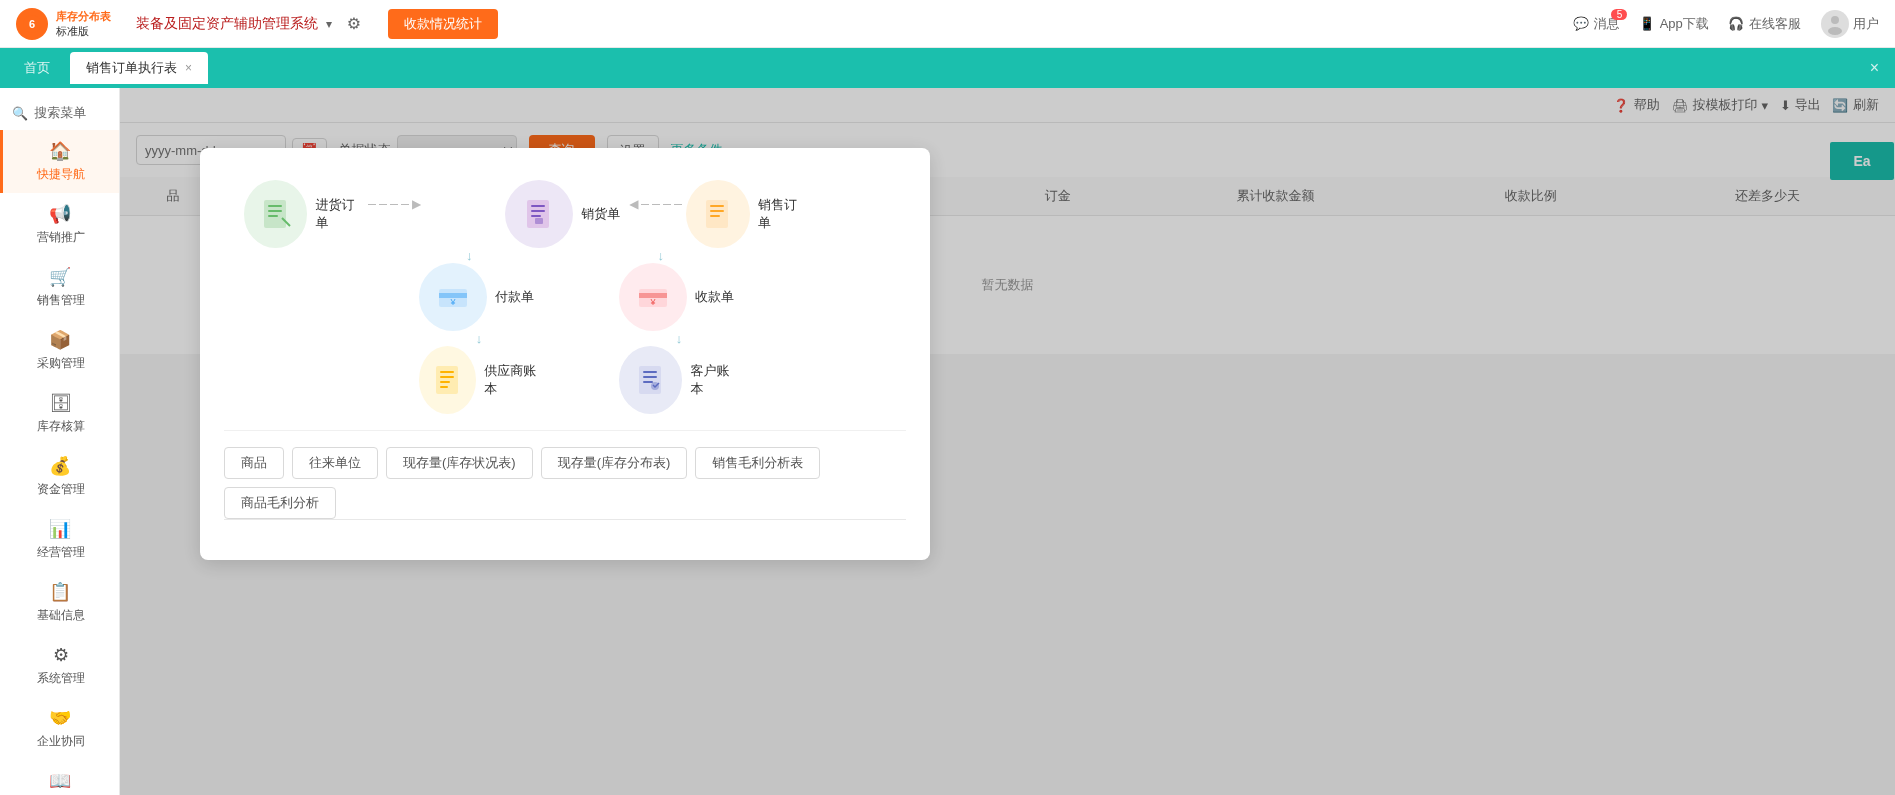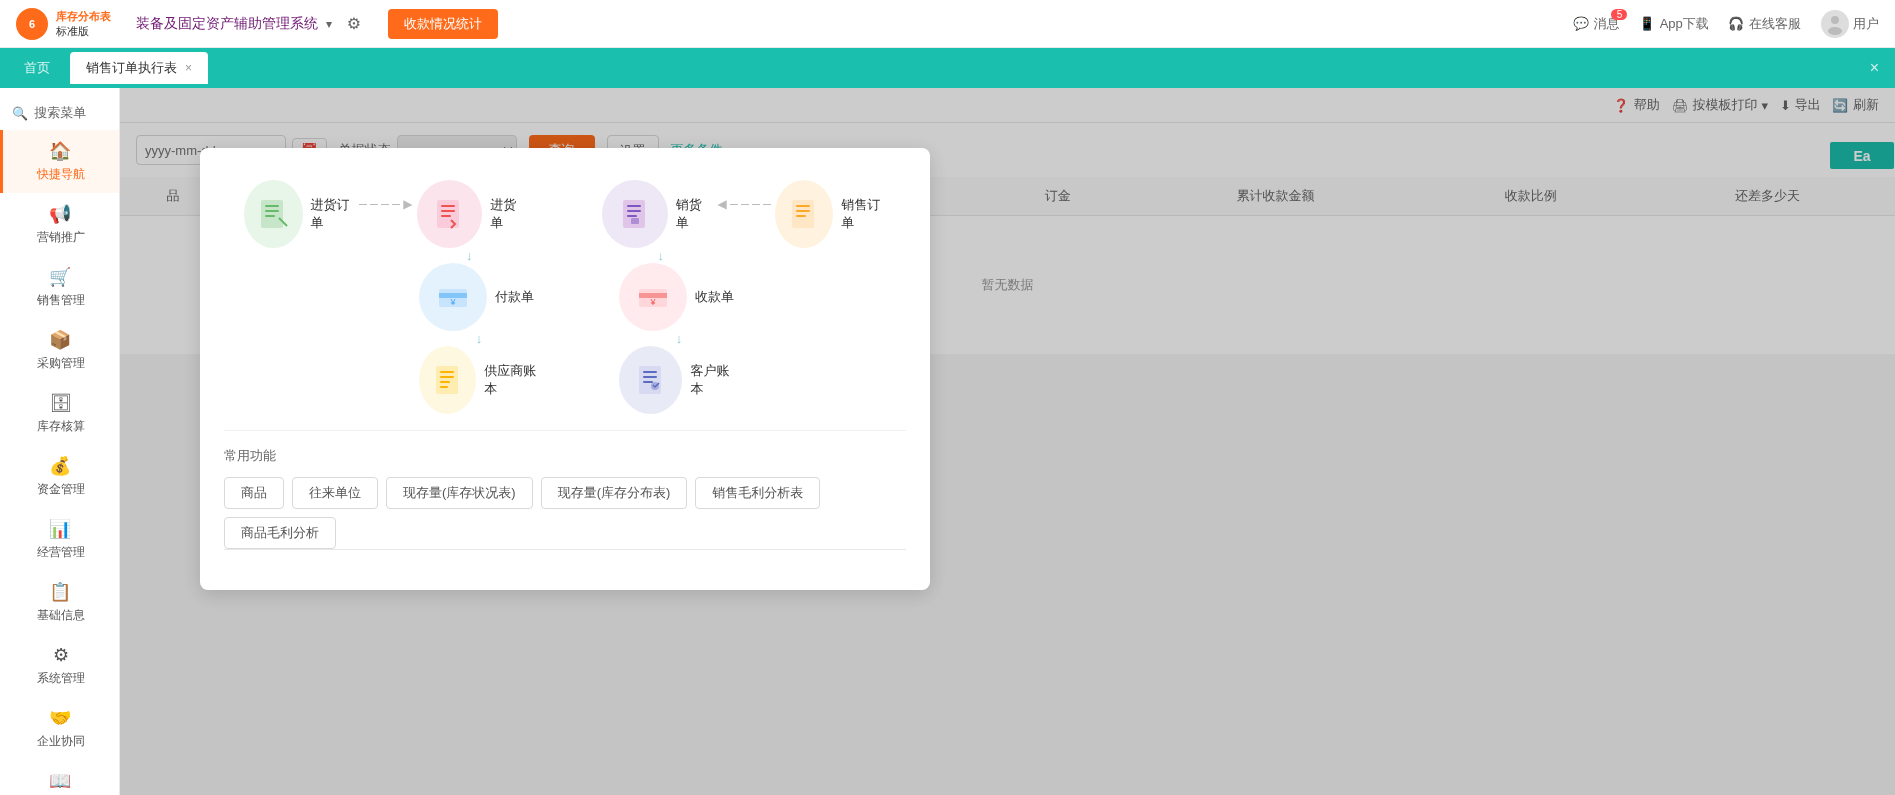"装备及固定资产辅助管理系统" .system-title span { color: #701a75 -> #b91c1c }
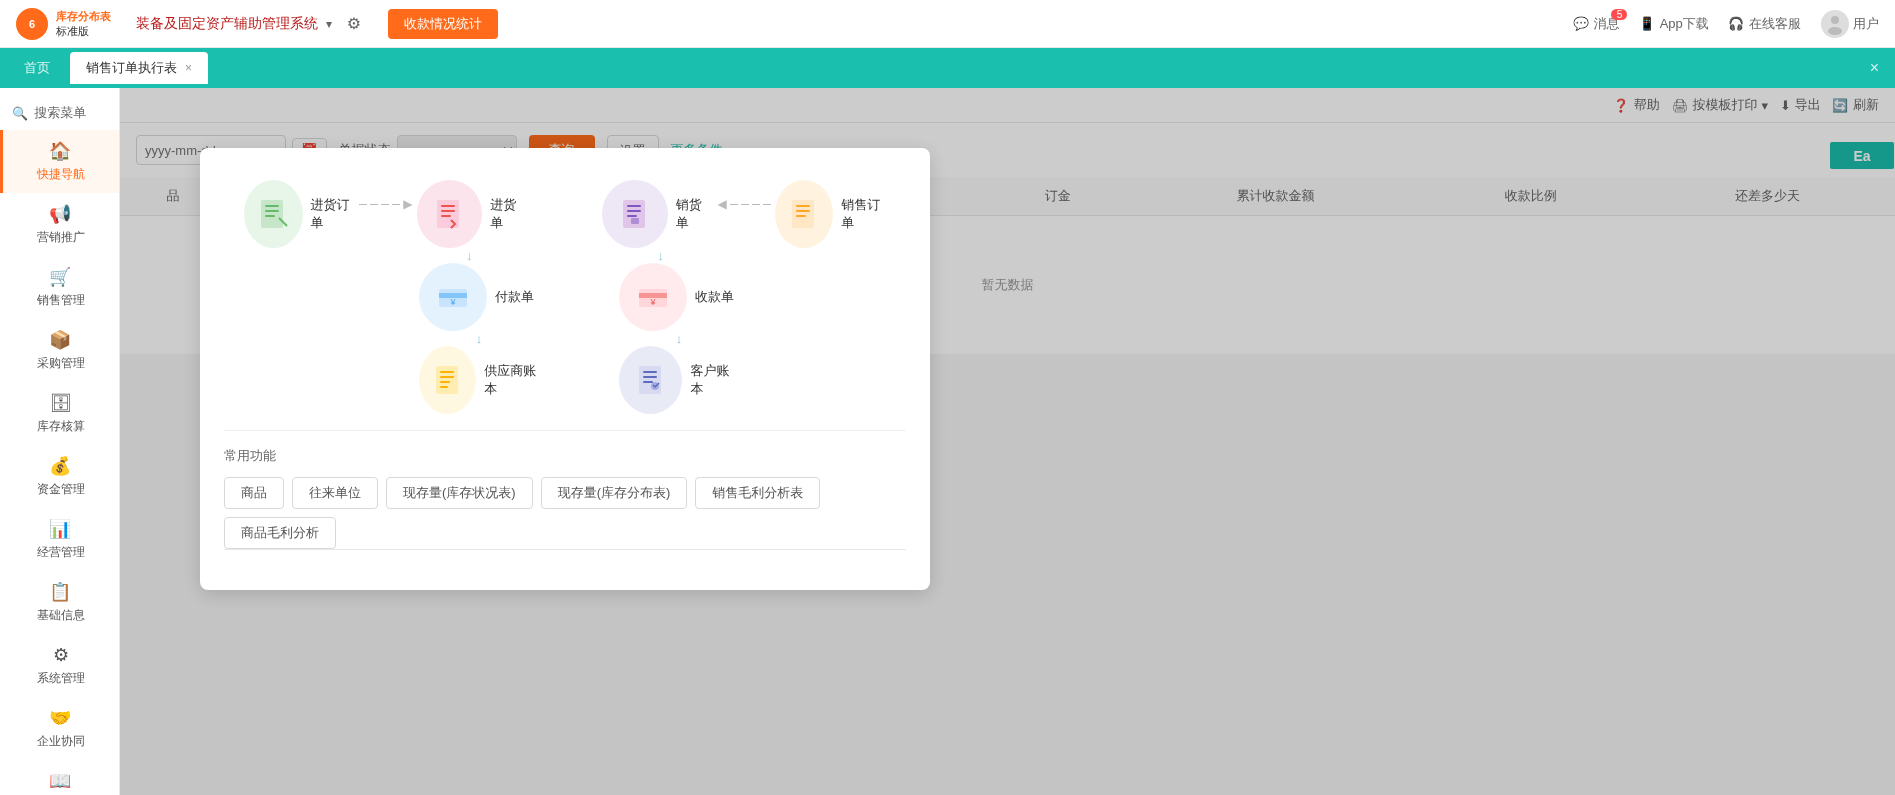"Ea" .ea-badge { height: 27px -> 38px }
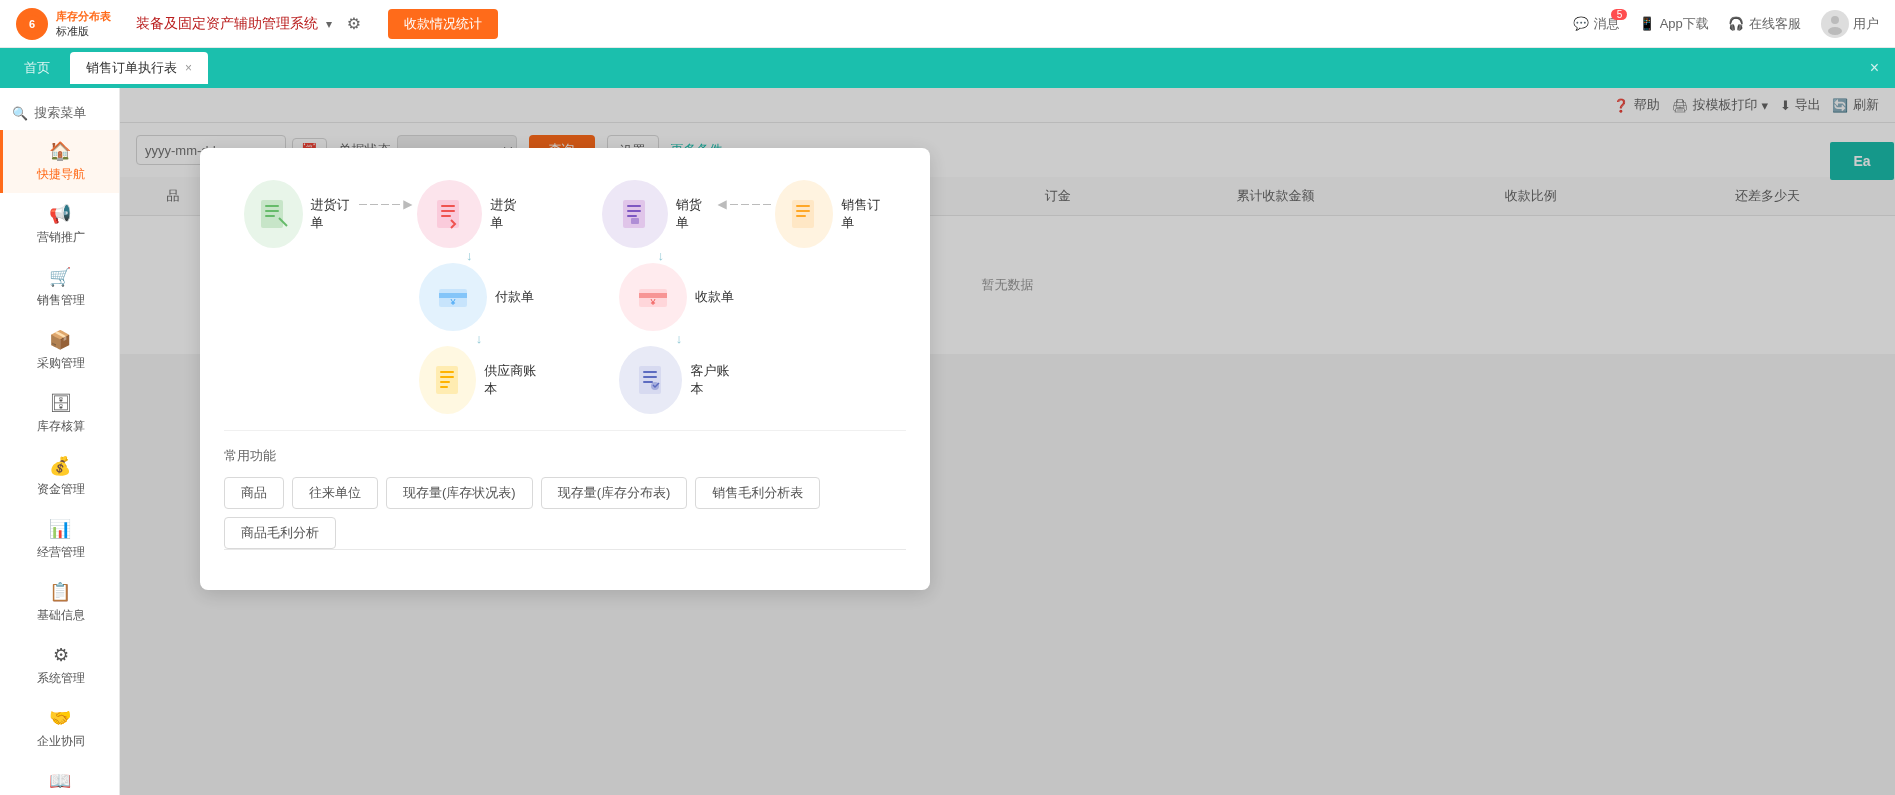"进货单" div.flow-item { html: <div> <div> <svg> <rect></rect> <rect></rect> <rect></rect> <rect></rect> <path></path> </svg> </div> <span>进货单</span> </div> -> none }
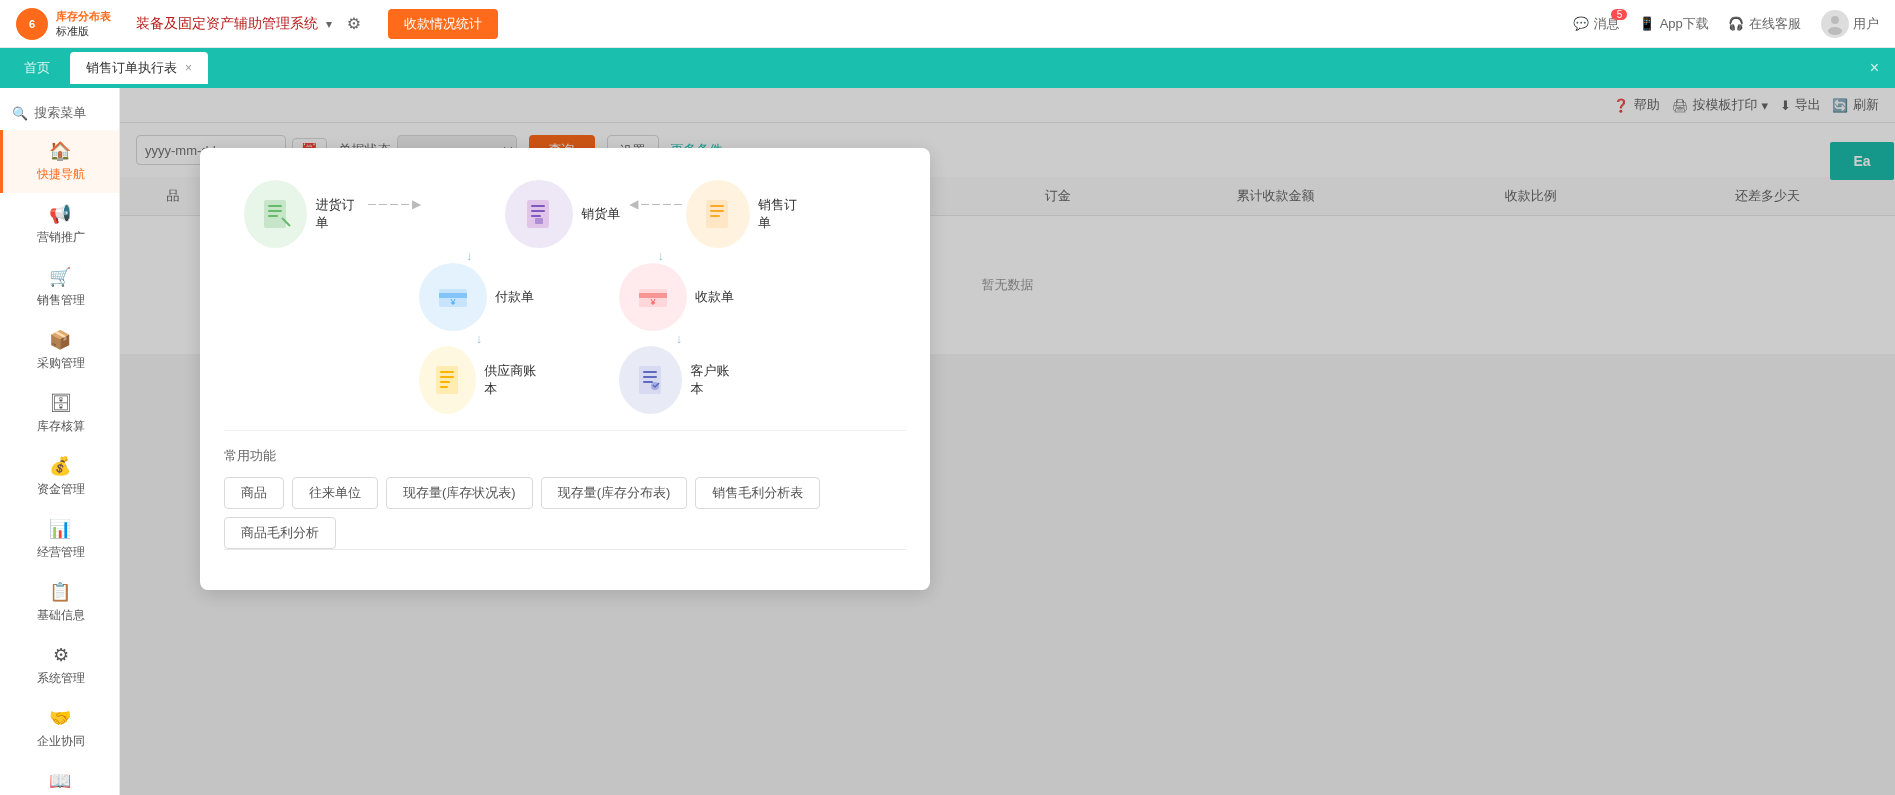"常用功能" div.common-func-title { html: <div>常用功能</div> -> none }
